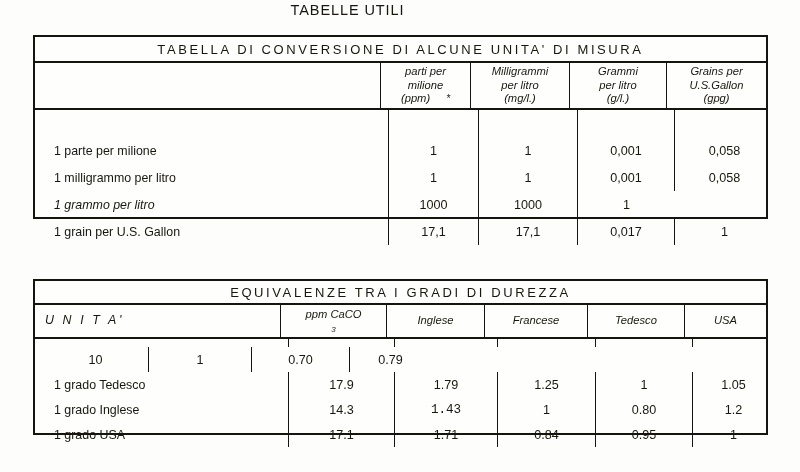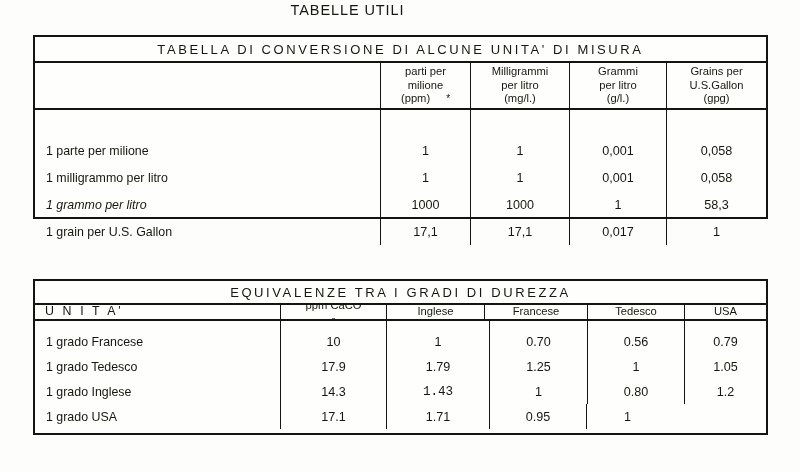"parti per" .hdr-row { font-style: none -> italic }
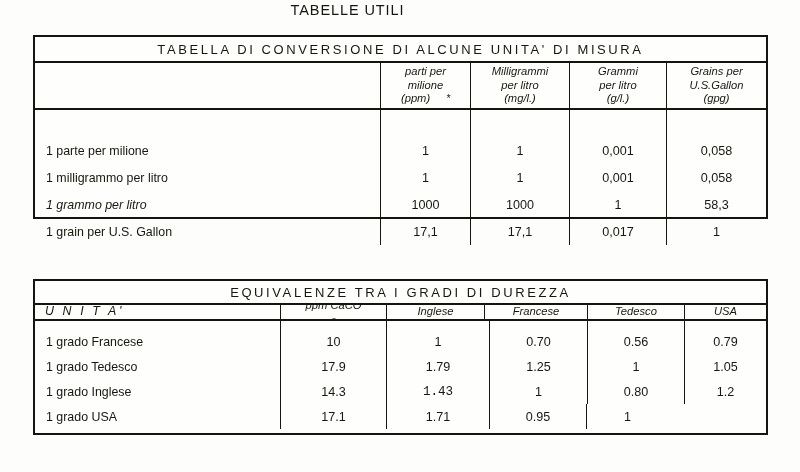"1 parte per milione" .row { padding-left: none -> 8px }
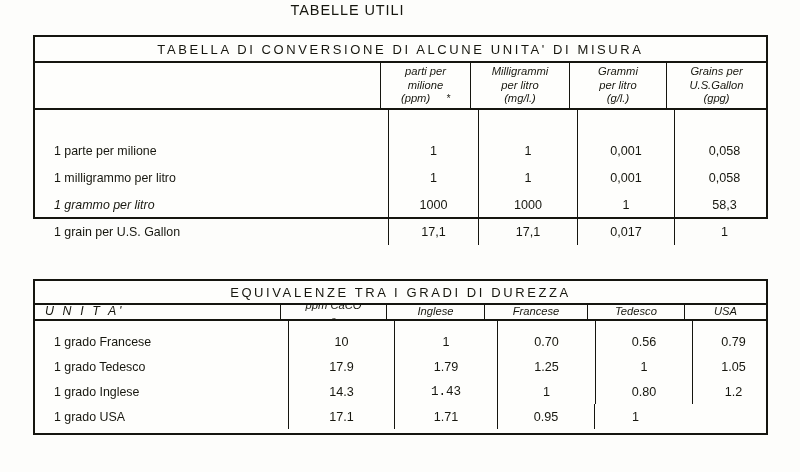"58,3" div.cell { html: <div>58,3</div> -> none }
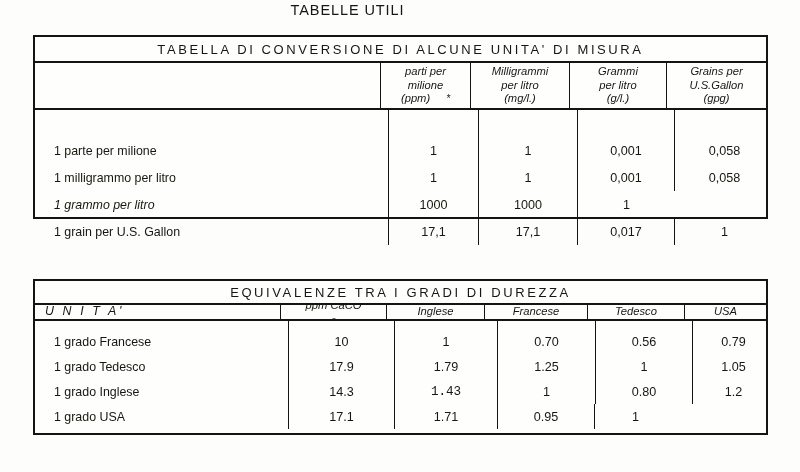"U N I T A'" #table-hardness .hdr-row { height: 16px -> 34px }
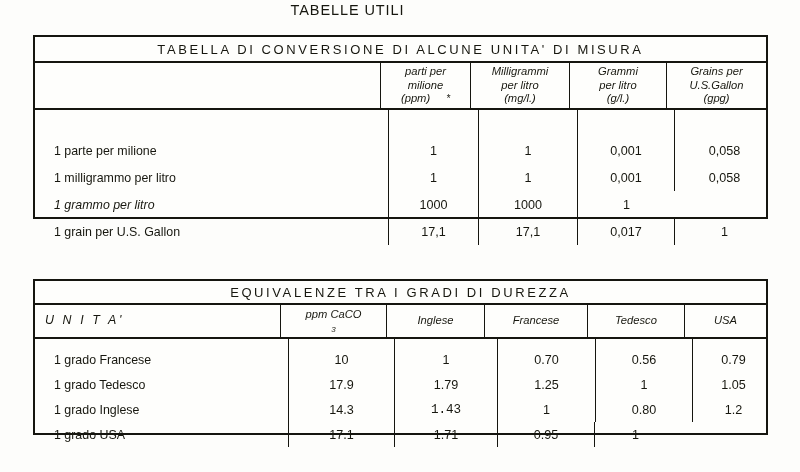"1 grado Francese" div.cell { html: <div>1 grado Francese</div> -> none }
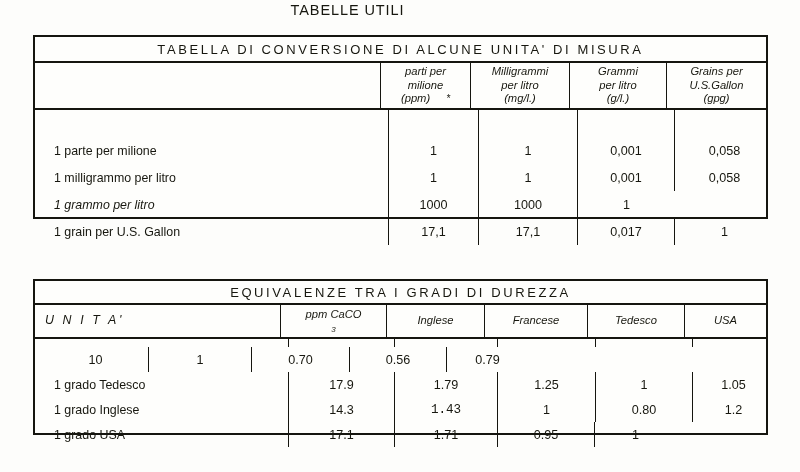"0.56" div.cell { html: <div>0.56</div> -> none }
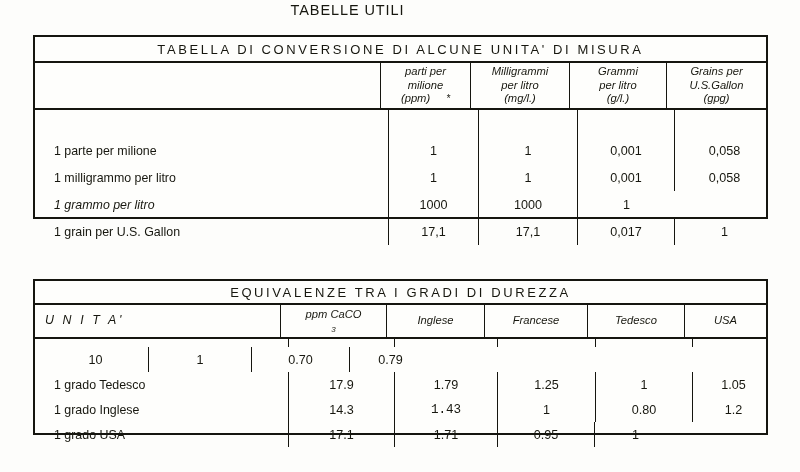"0.84" div.cell { html: none -> <div>0.84</div> }
